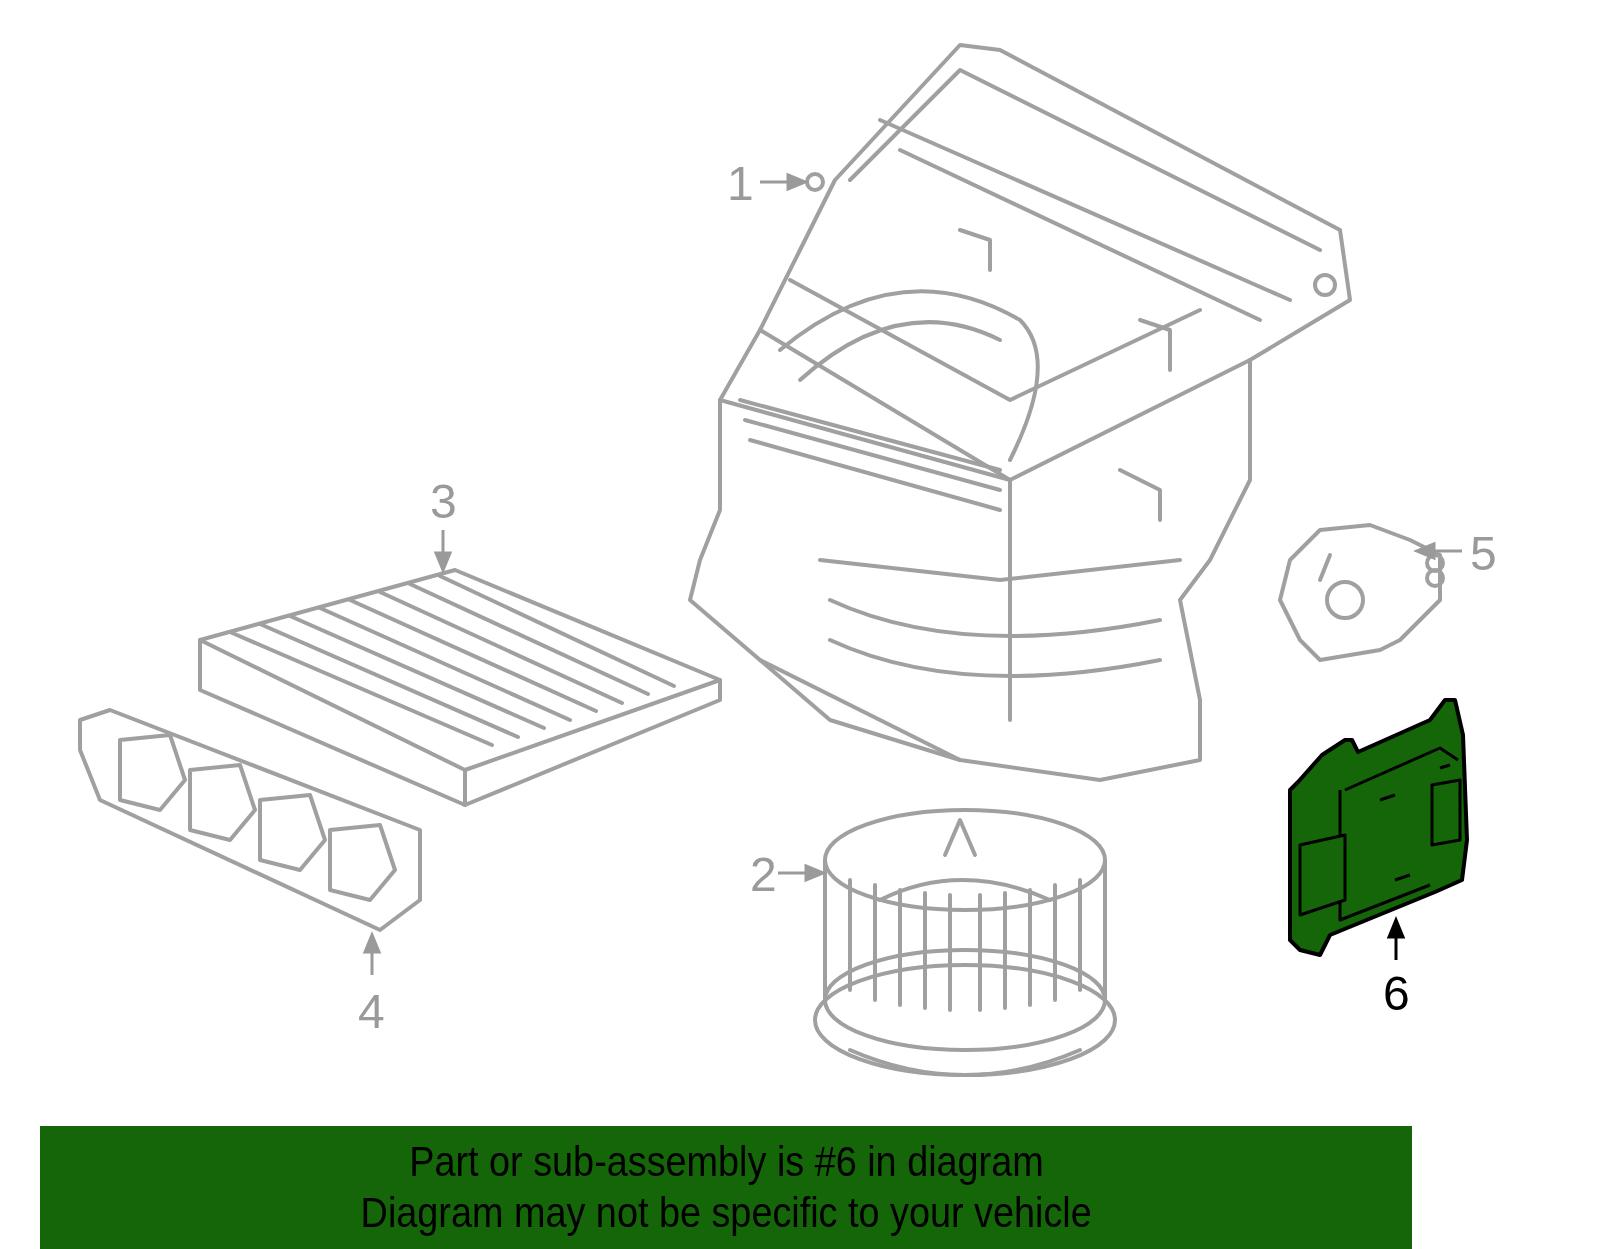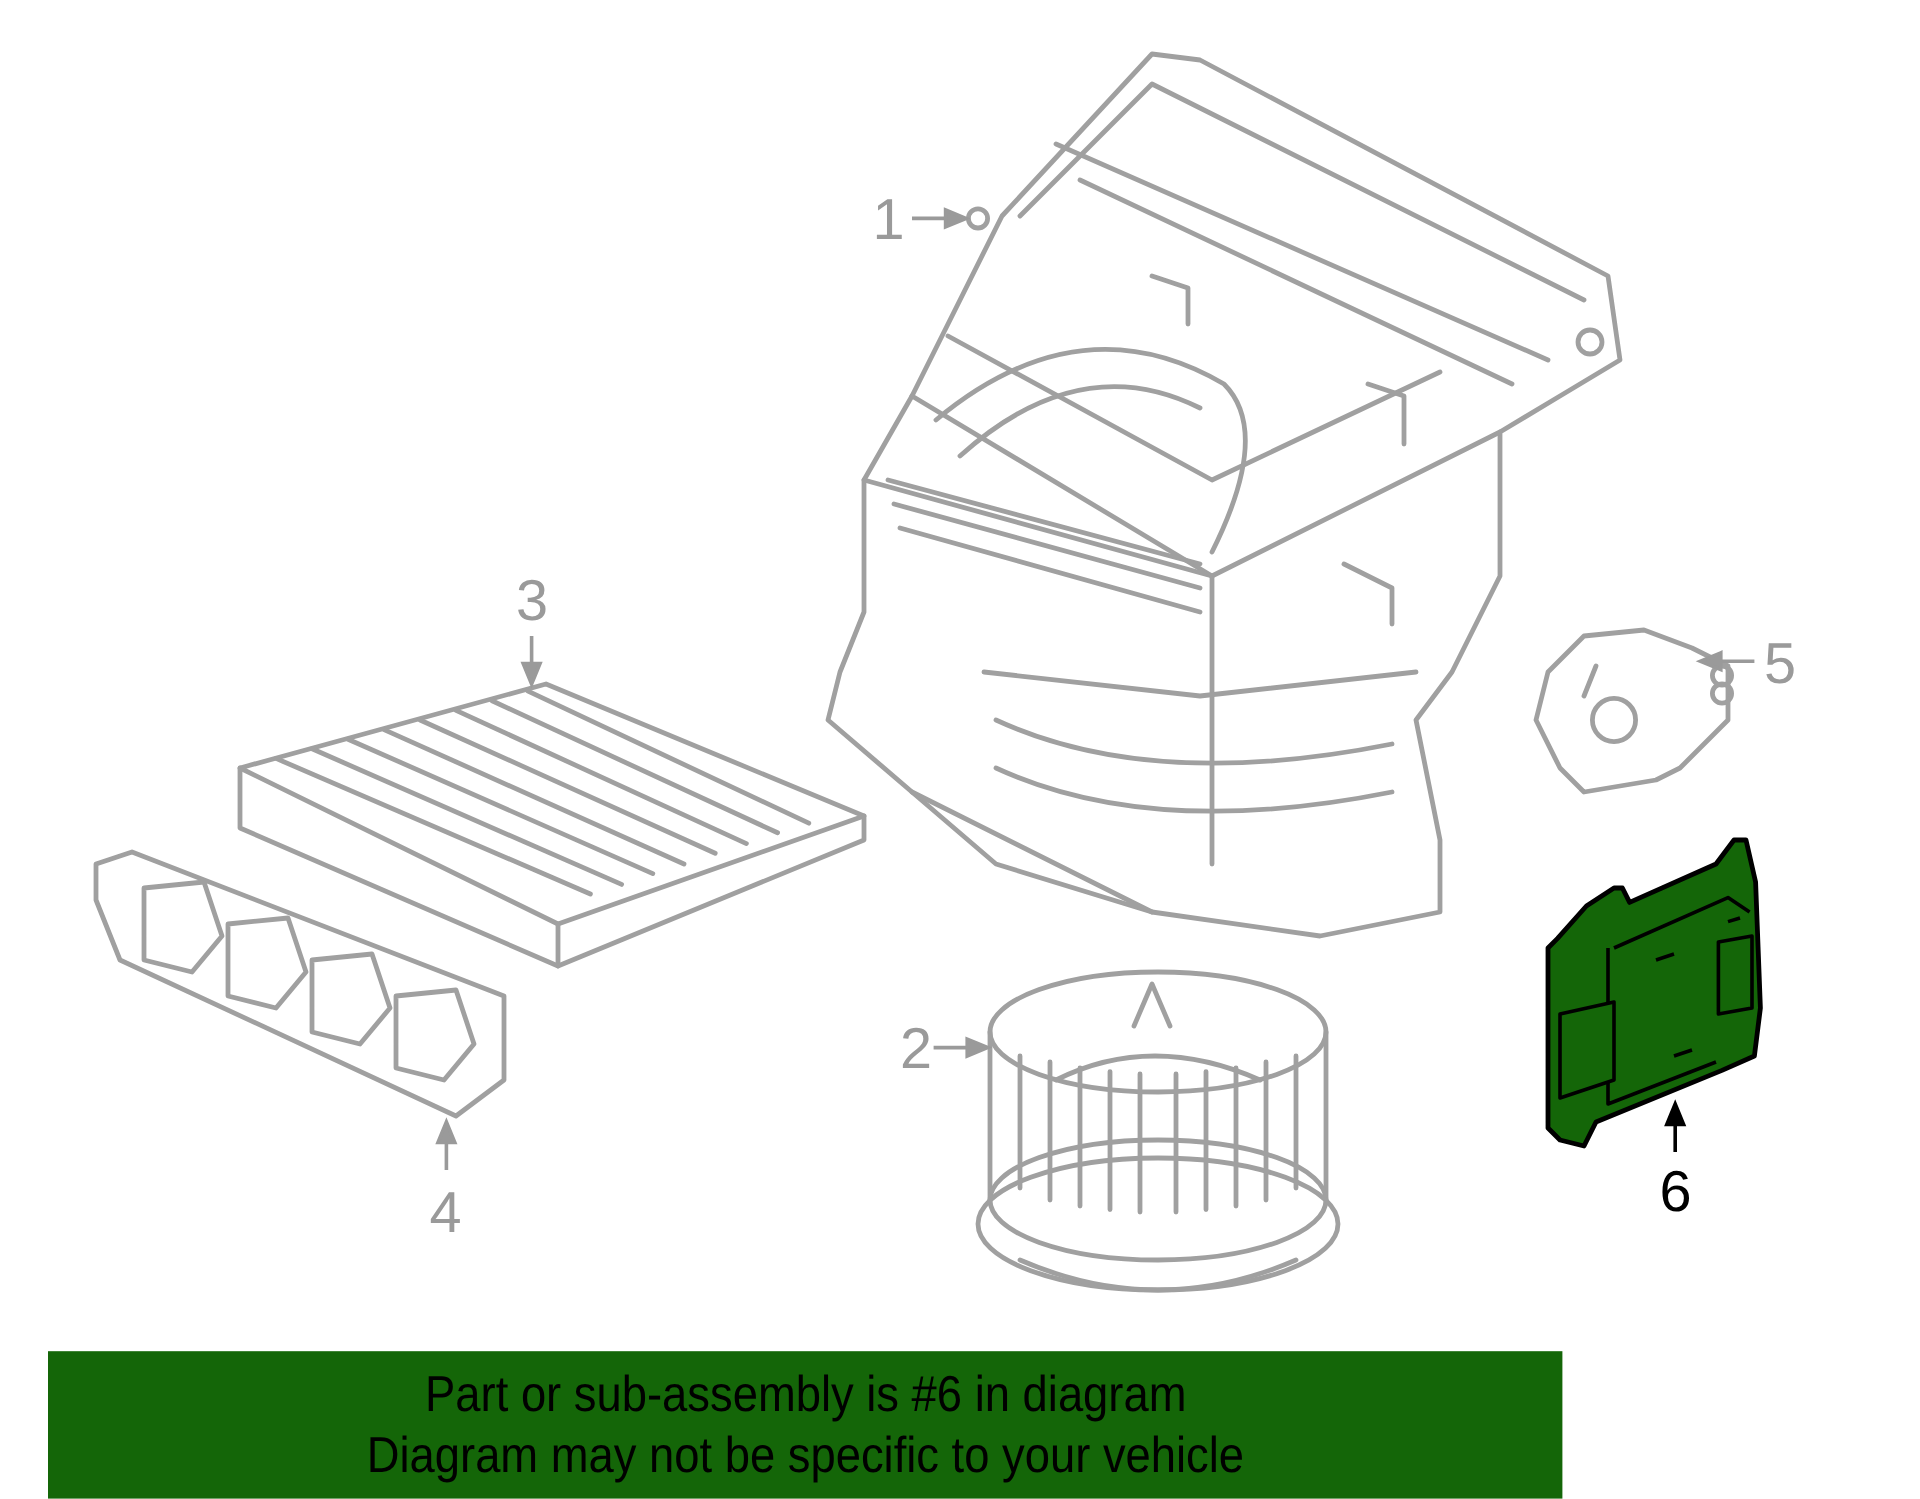"Part or sub-assembly is #6" .banner { width: 1262px -> 1372px }
